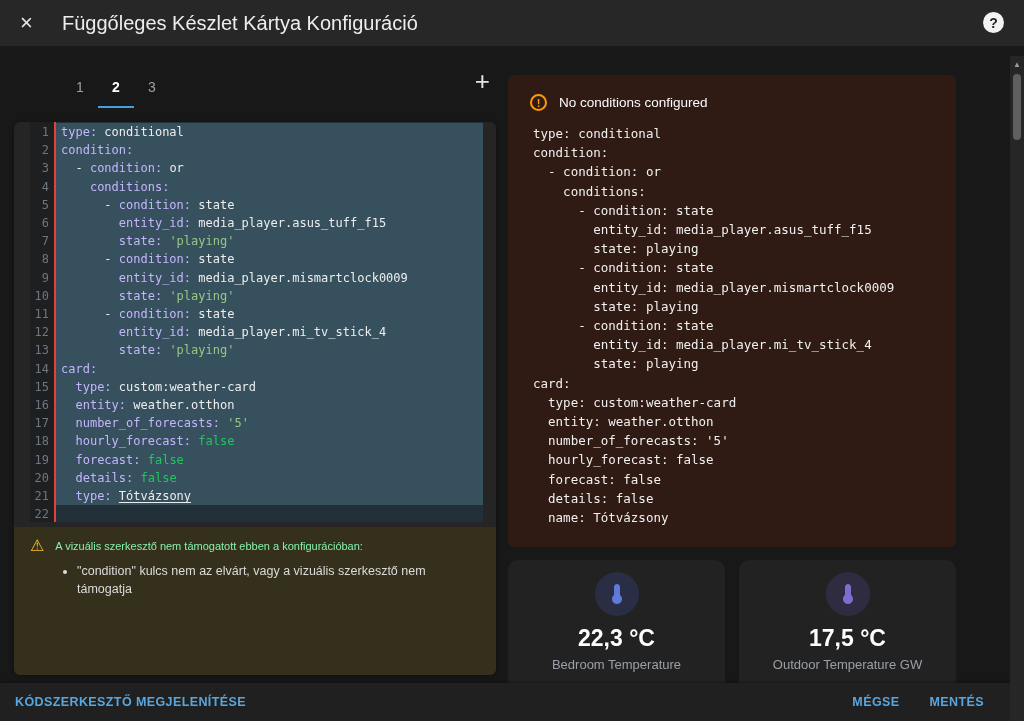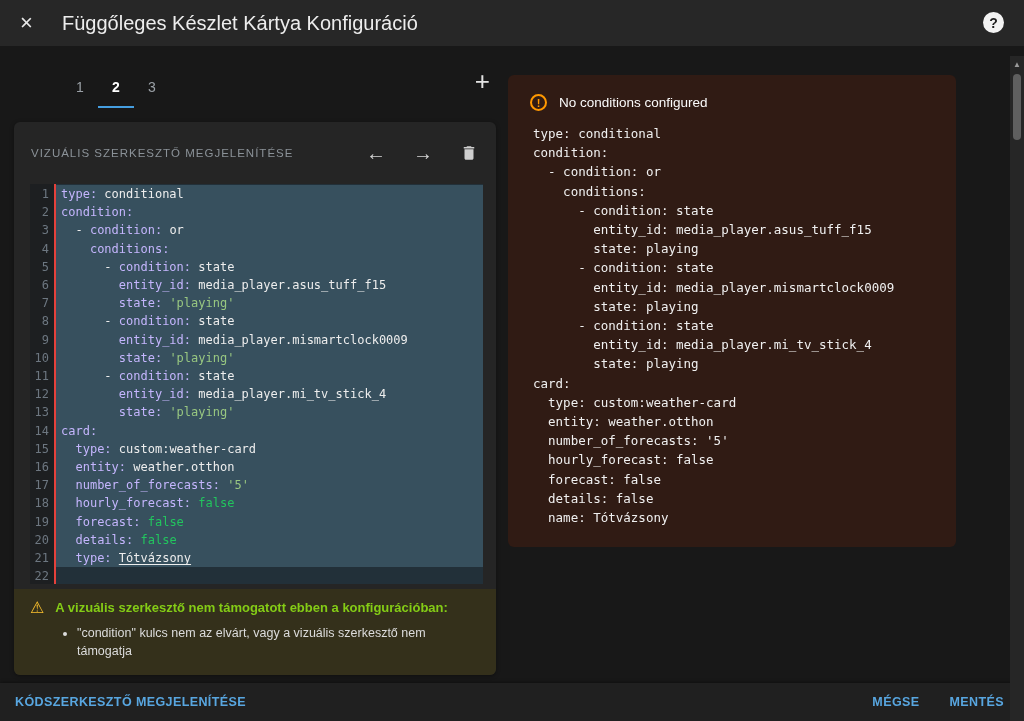"VIZUÁLIS SZERKESZTŐ MEGJELENÍTÉSE" div.editor-head { html: <div> <span>VIZUÁLIS SZERKESZTŐ MEGJELENÍTÉSE</span> <span> <span>←</span> <span>→</span> <span> <svg> <path></path> </svg> </span> </span> </div> -> none }
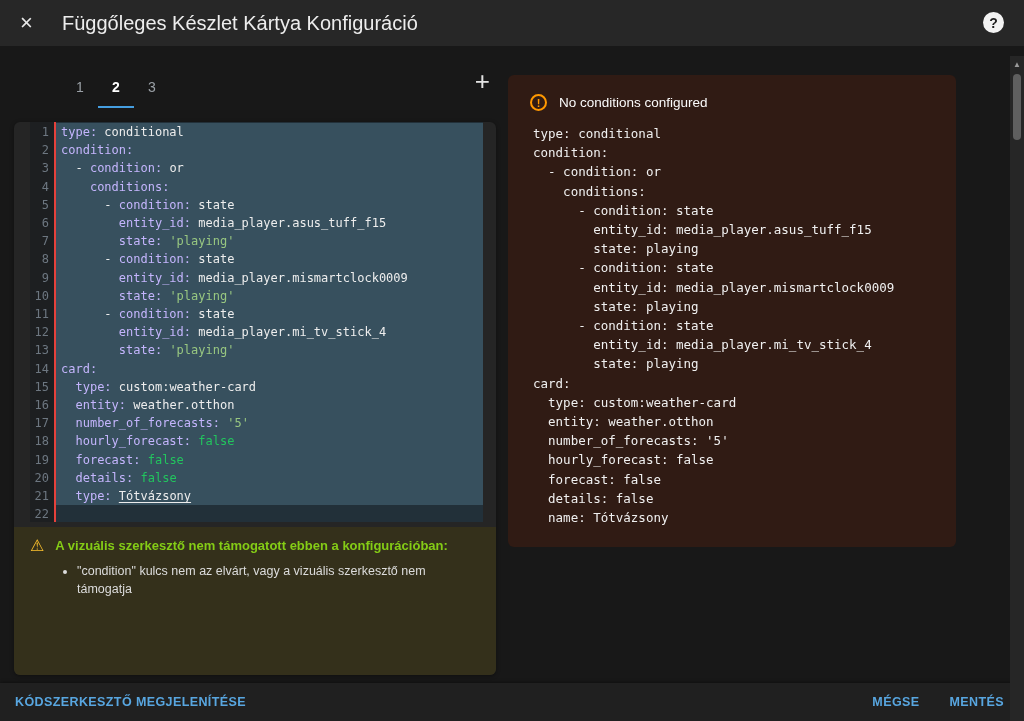"A vizuális szerkesztő nem támogatott" .warning-title { color: #84cc16 -> #86efac; font-size: 13px -> 11px; font-weight: bold -> normal }
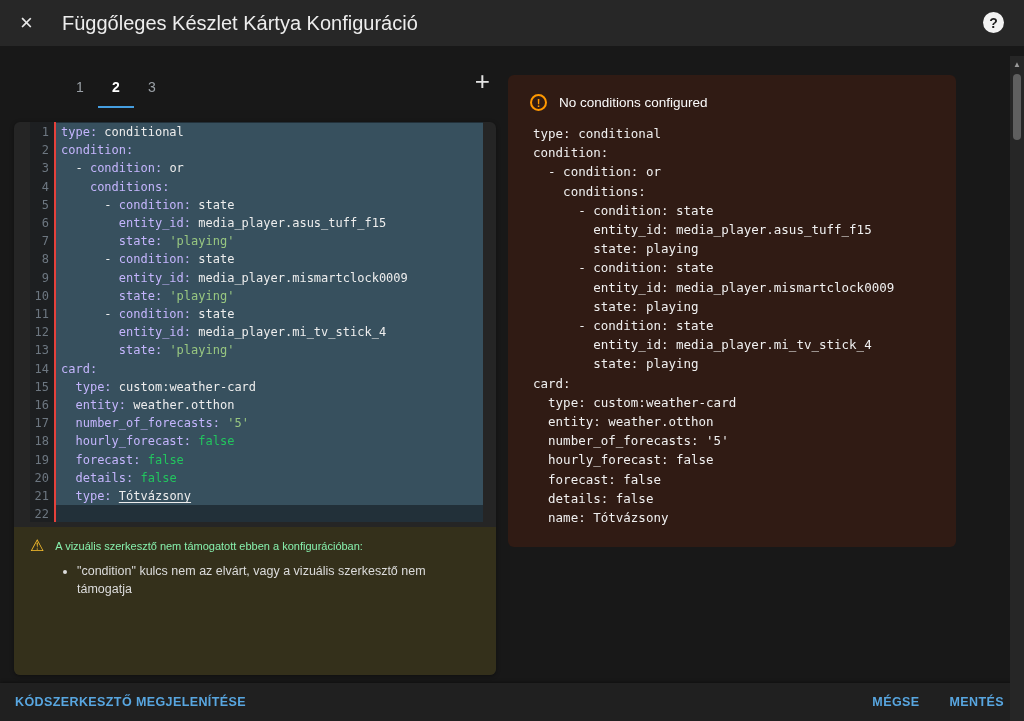"22,3 °C" div.sensor-row { html: none -> <div> <div> <div> <svg> <path></path> </svg> </div> <div>22,3 °C</div> <div>Bedroom Temperature</div> </div> <div> <div> <svg> <path></path> </svg> </div> <div>17,5 °C</div> <div>Outdoor Temperature GW</div> </div> </div> }
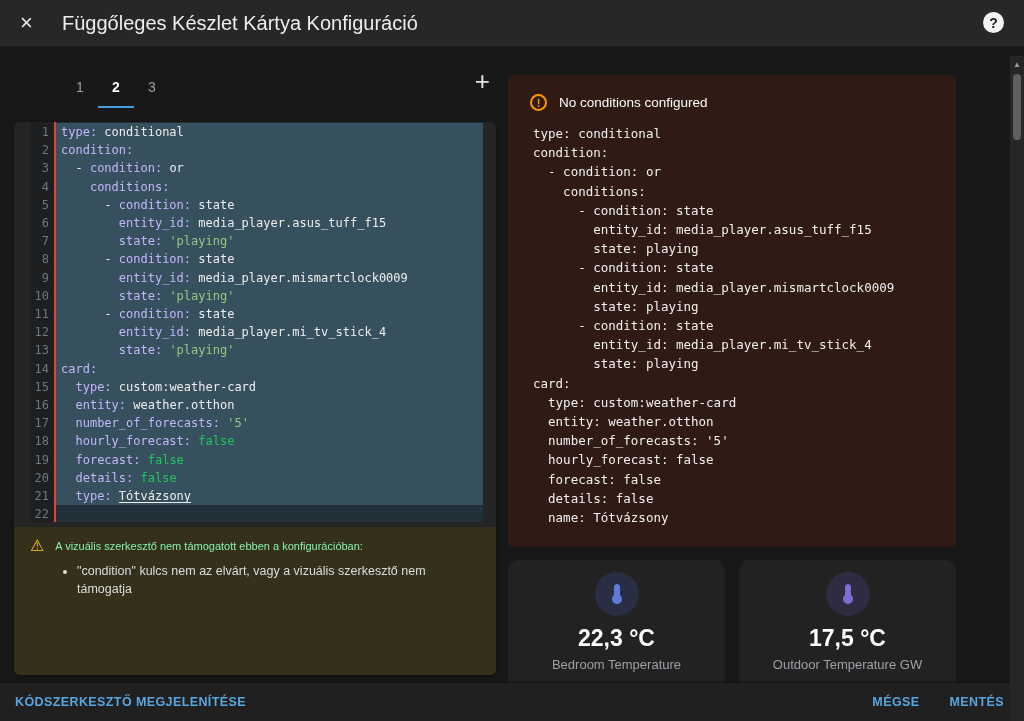"KÓDSZERKESZTŐ MEGJELENÍTÉSE" .footer { padding: 0 8px 0 15px -> 0 28px 0 15px }
